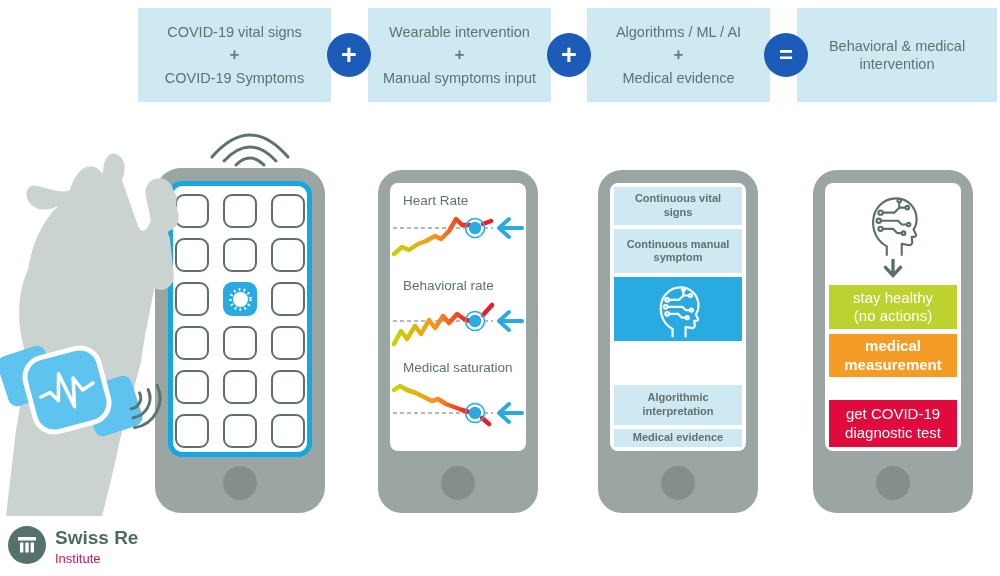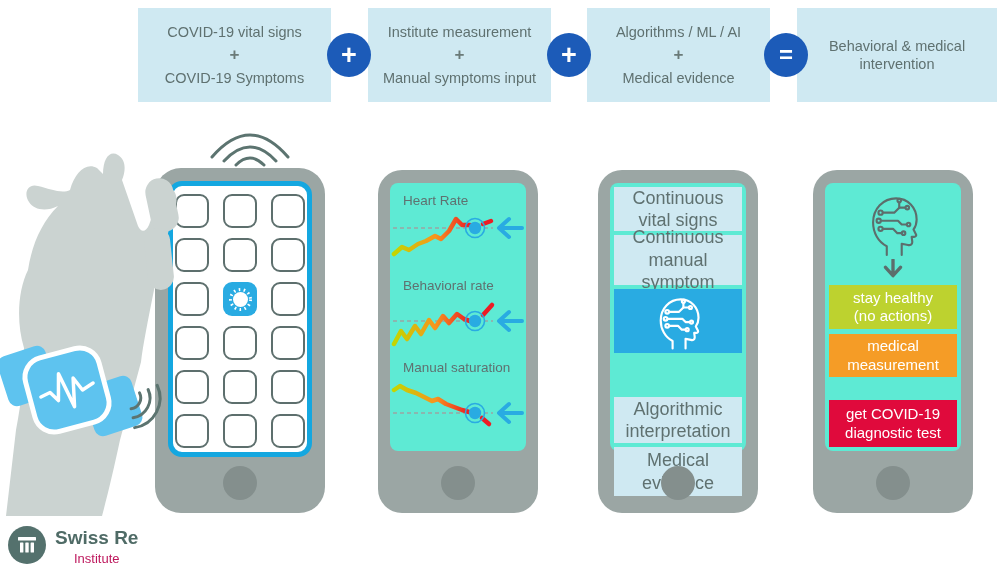"Institute measurement" span { text: Institute measurement -> Wearable intervention }
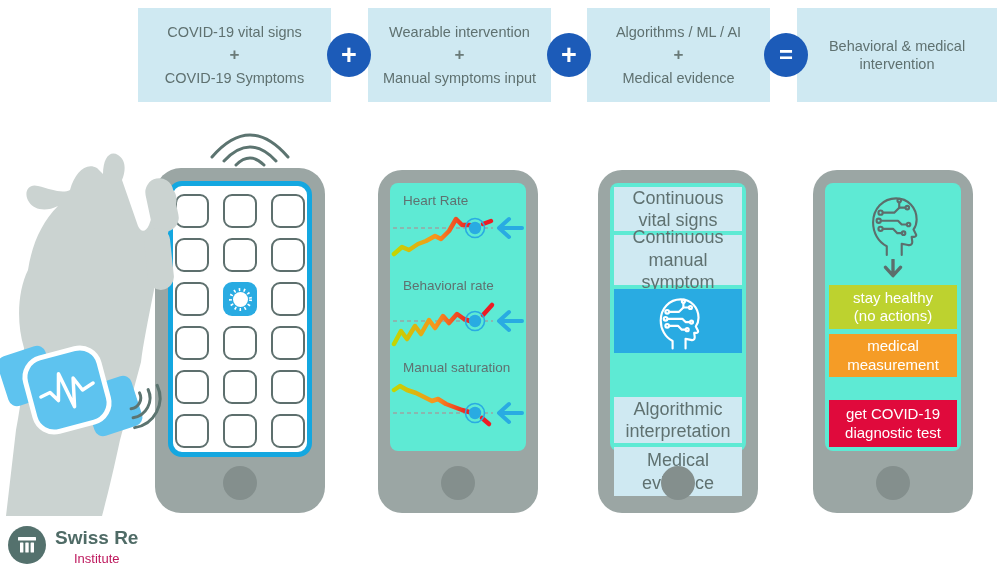"Heart Rate" .screen-plain { background: #5eead4 -> #ffffff }
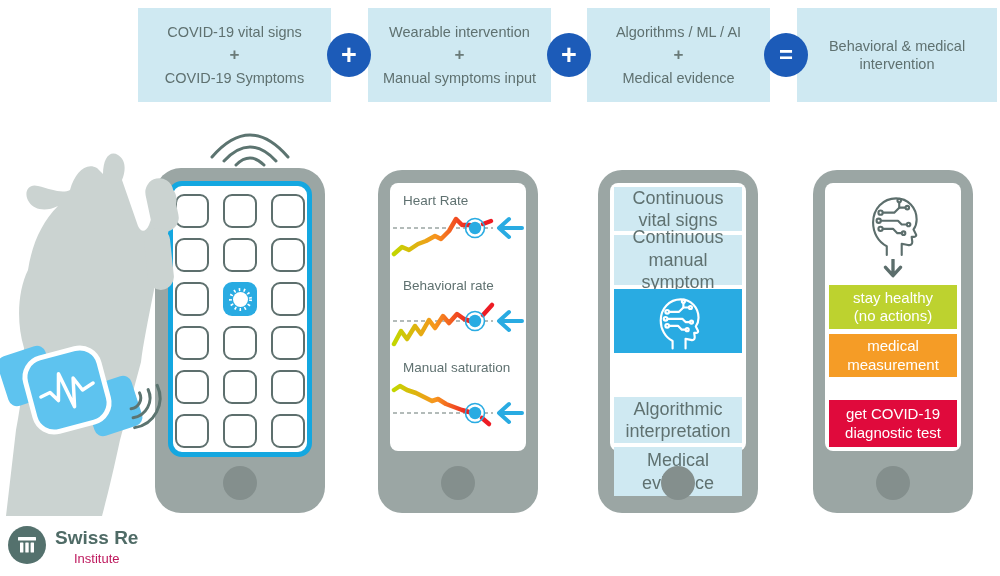"Continuous vital signs" .p3-box { font-size: 18px -> 11px; font-weight: none -> bold }
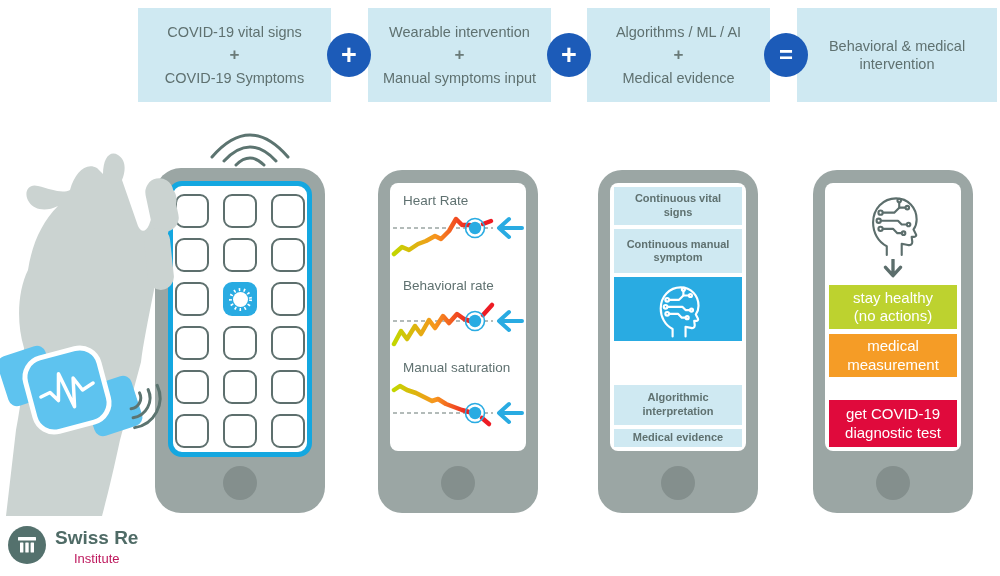"medical" .p4-action.a2 { font-weight: none -> bold }
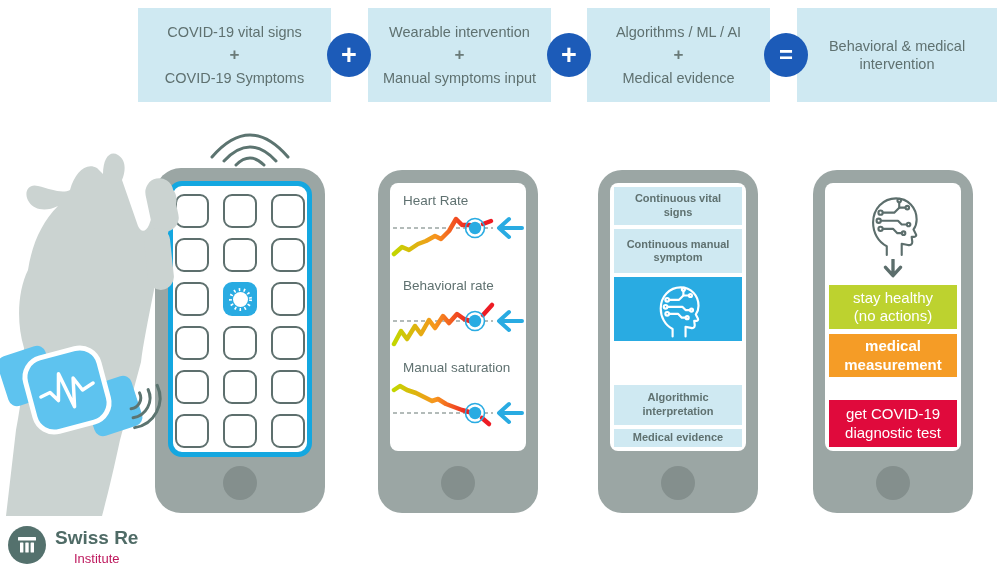"Manual saturation" div.chart-label { text: Manual -> Medical }
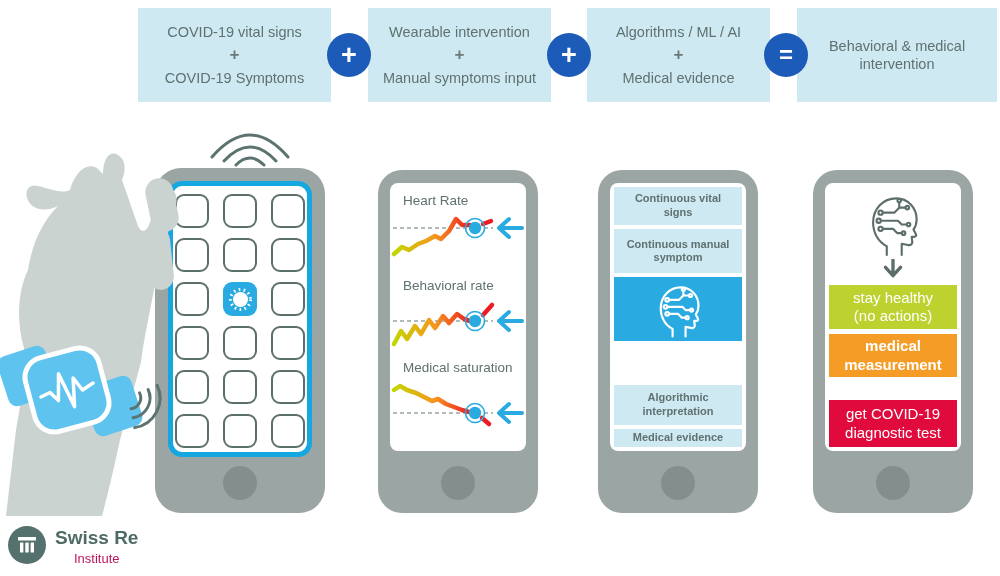"Swiss Re" #logo-text { text-align: center -> none }
